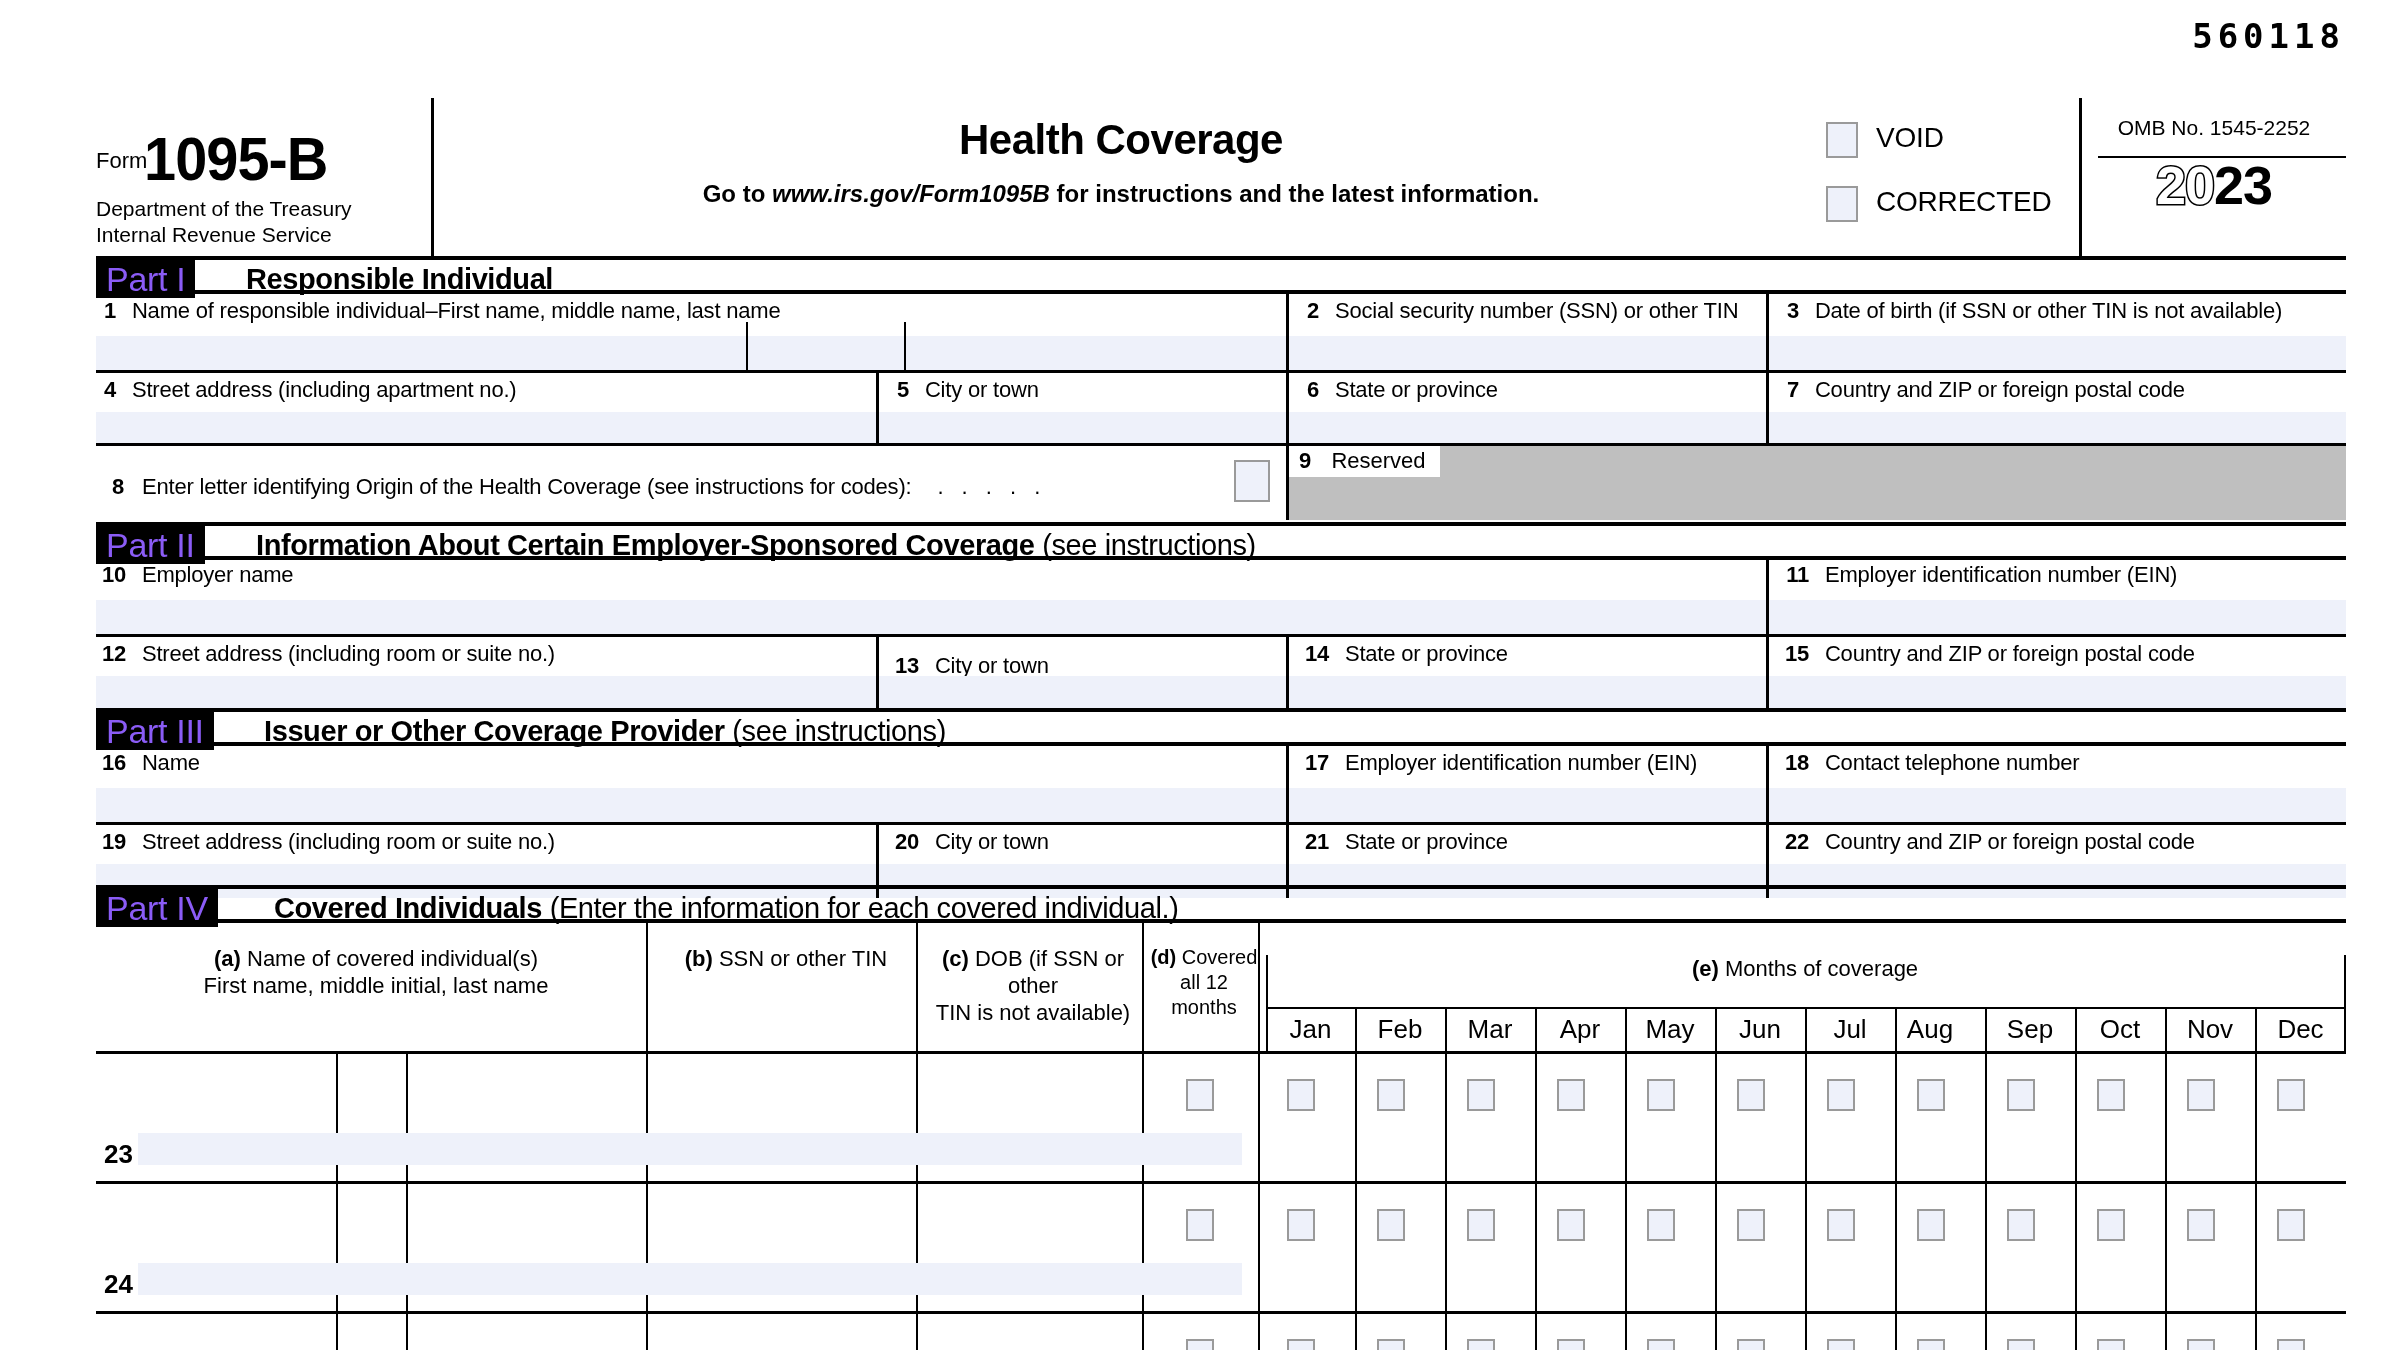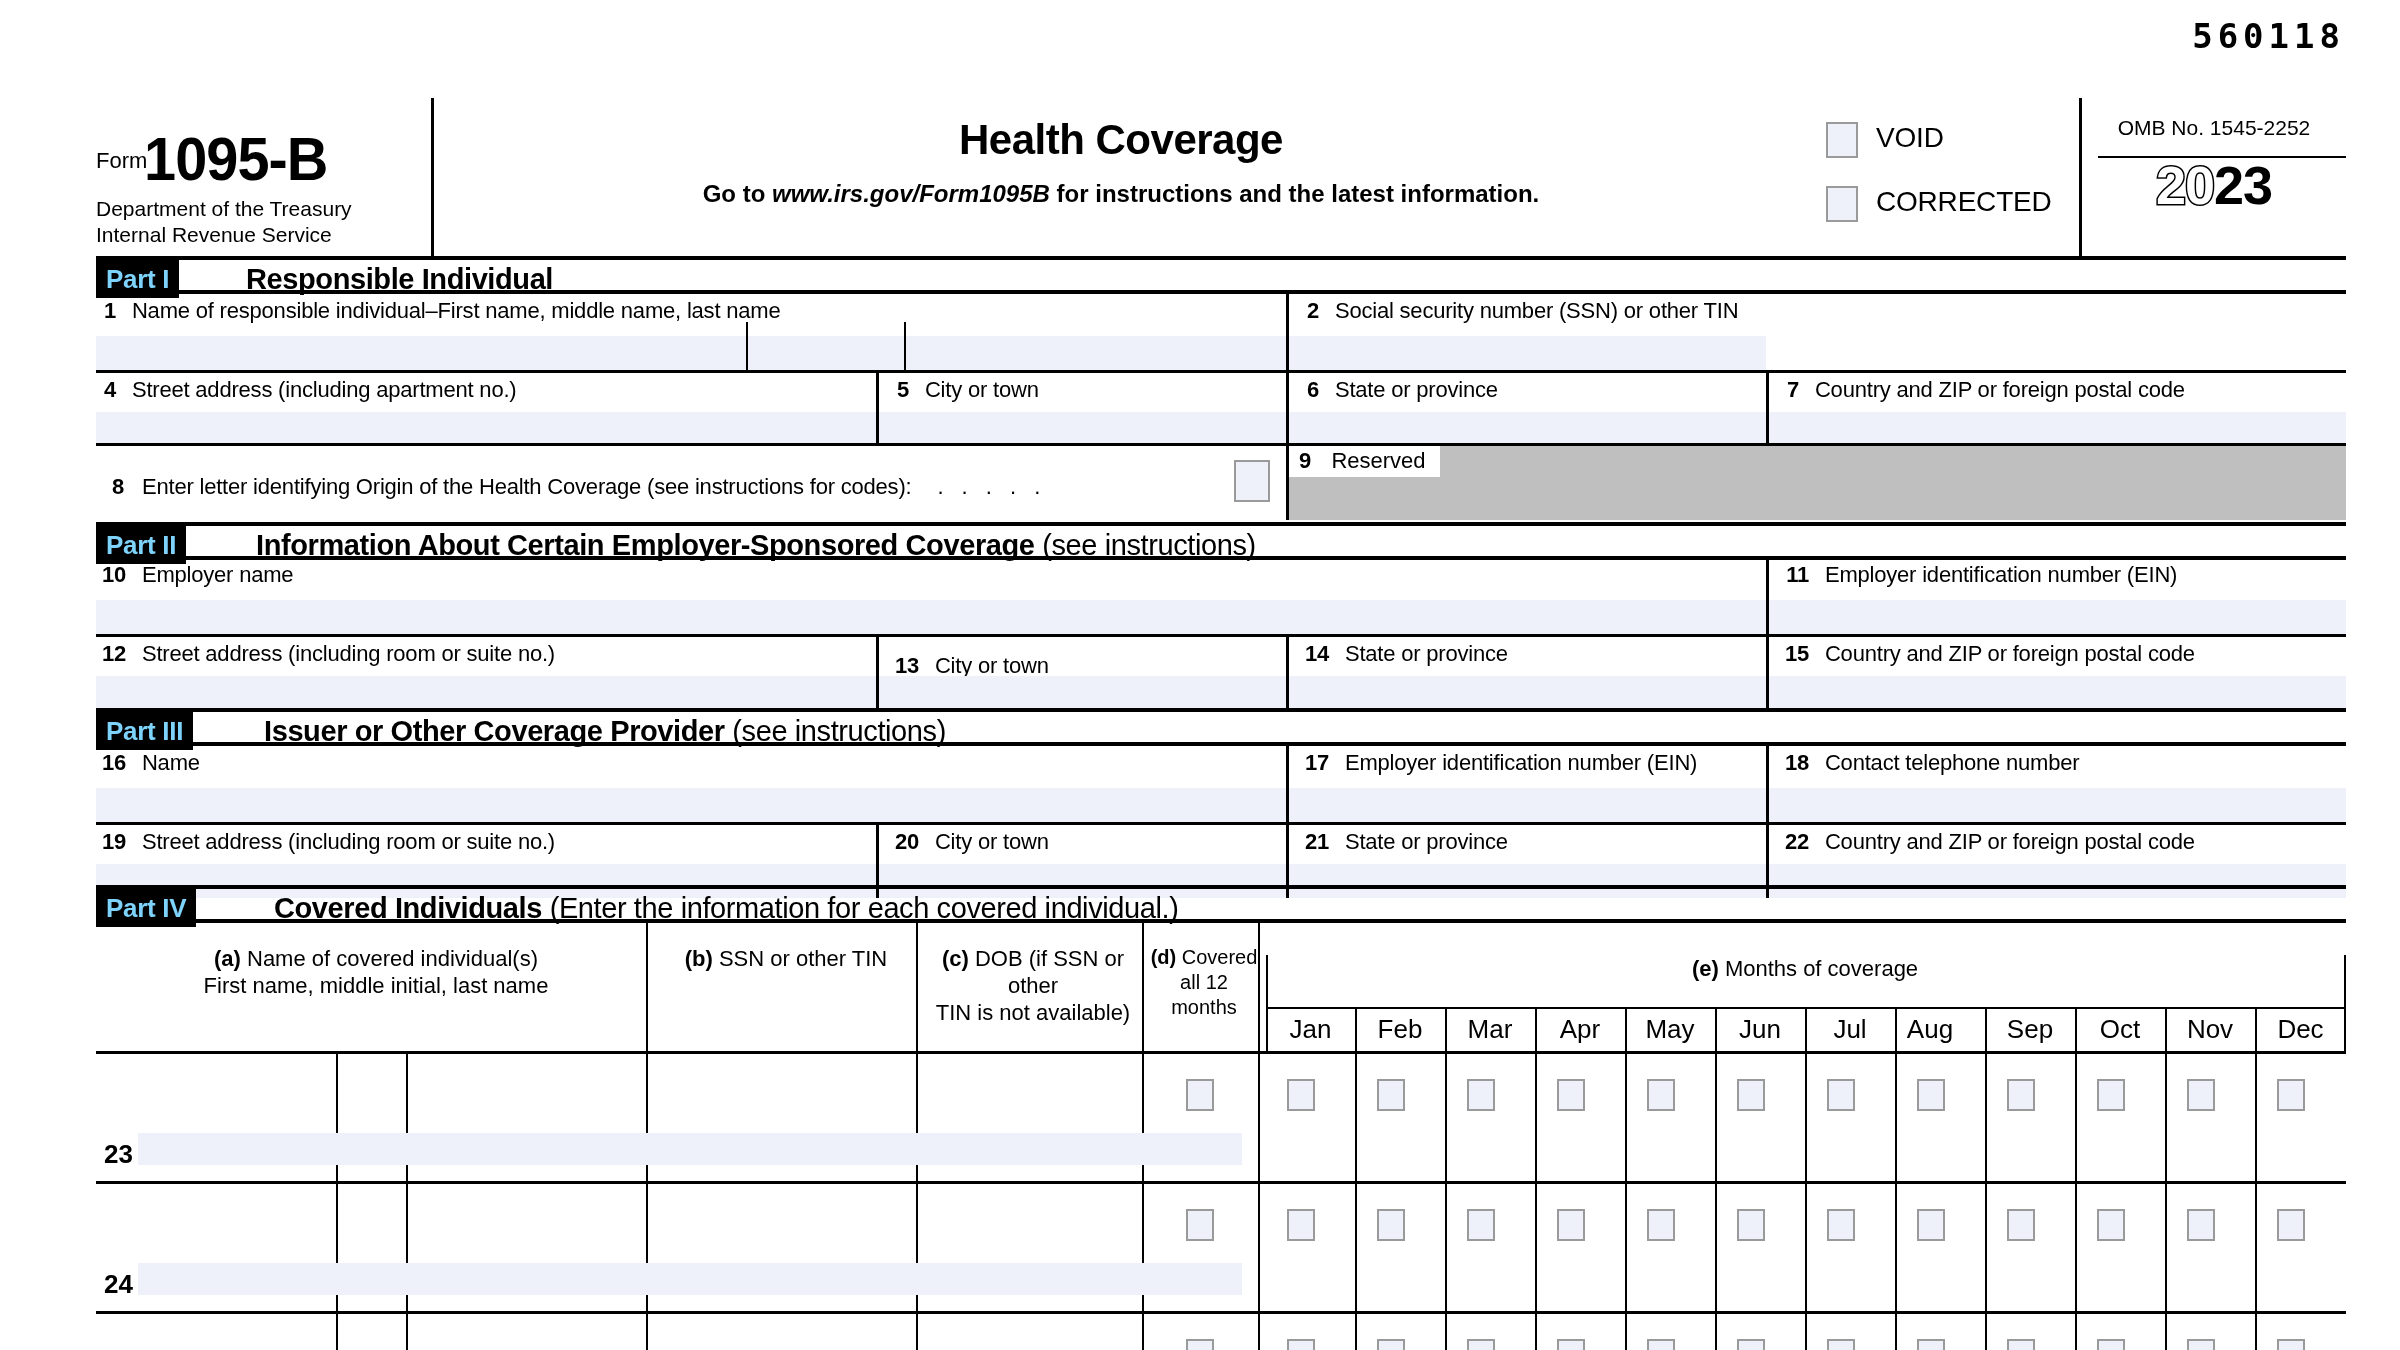"Part I" .parttag { color: #7dd3fc -> #8b5cf6; font-size: 26px -> 34px; font-weight: bold -> normal }
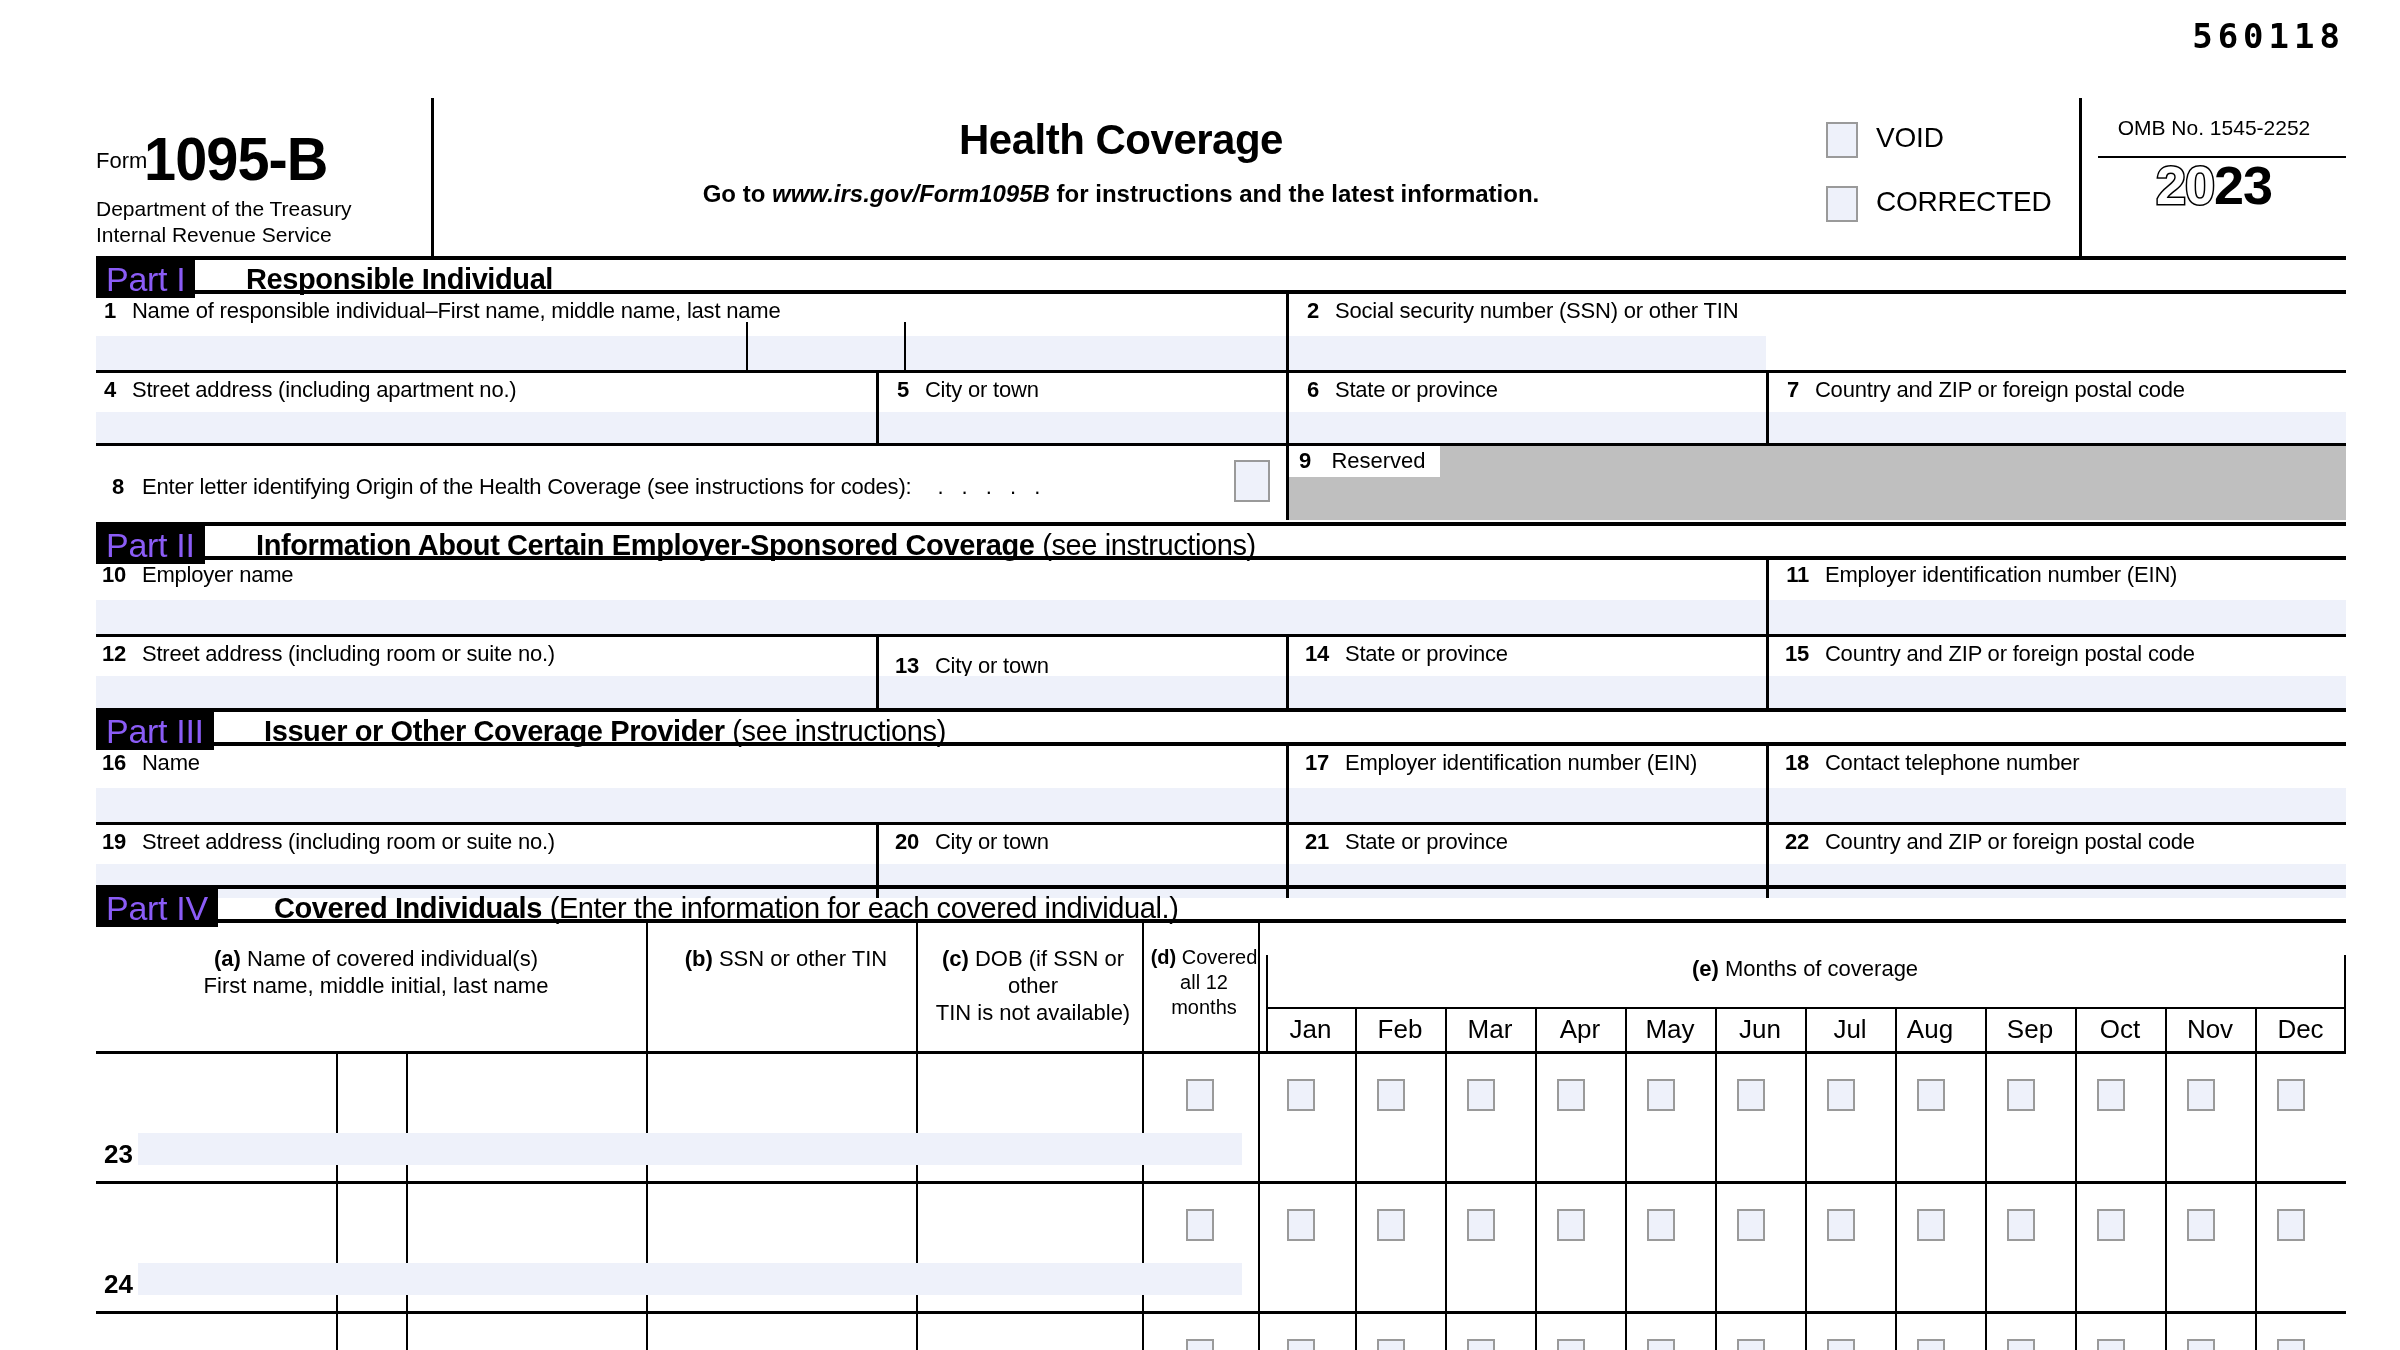"3 Date of birth (if" div.cell { html: none -> <div> <div> <span>3</span> <span>Date of birth (if SSN or other TIN is not available)</span> </div> <div></div> </div> }
